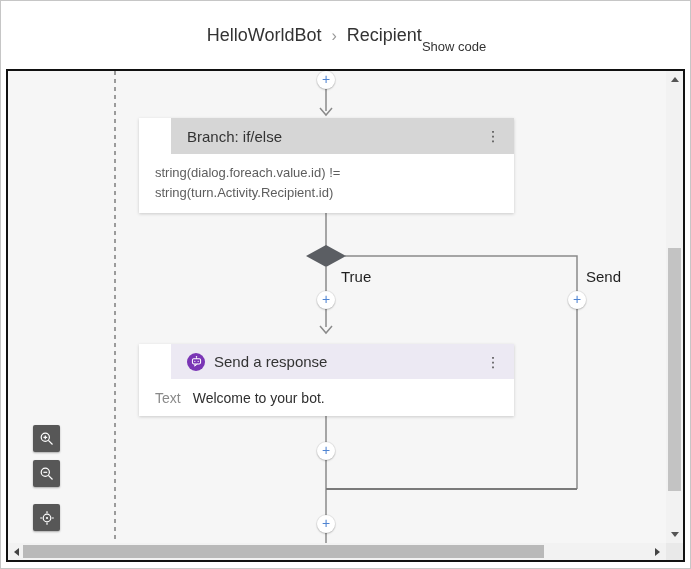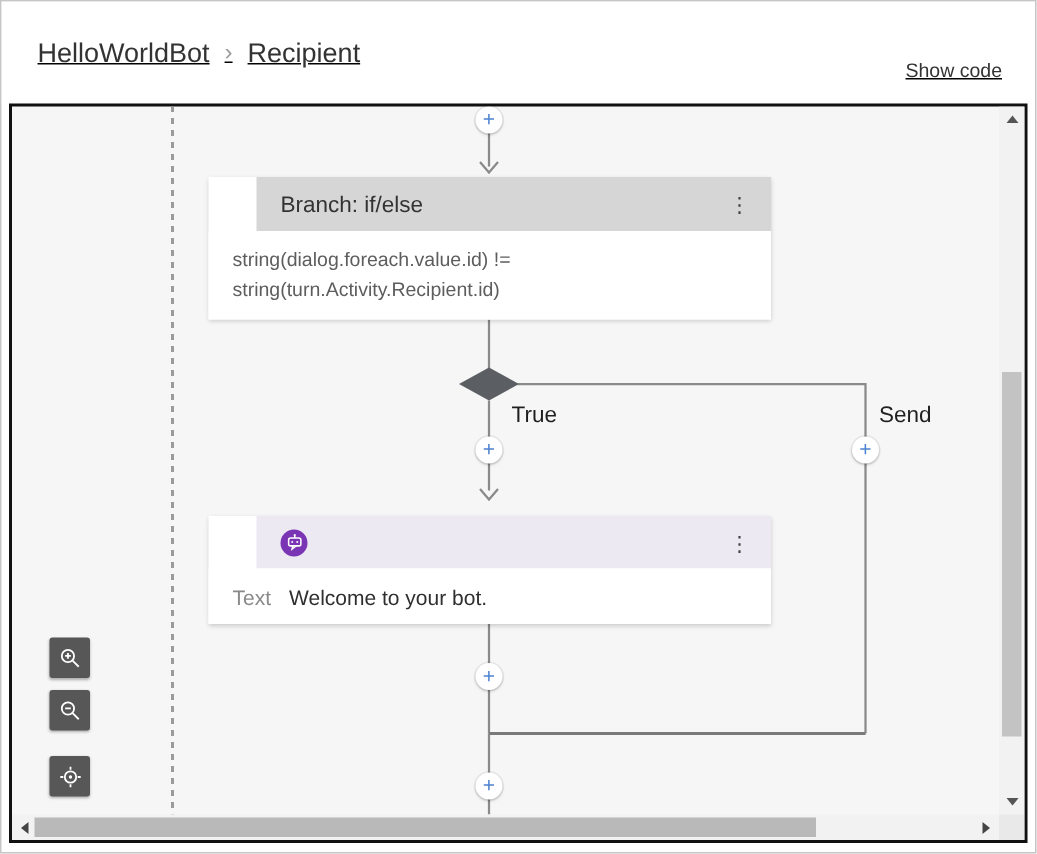"HelloWorldBot" .app-header { justify-content: space-between -> center; text-decoration: underline -> none }
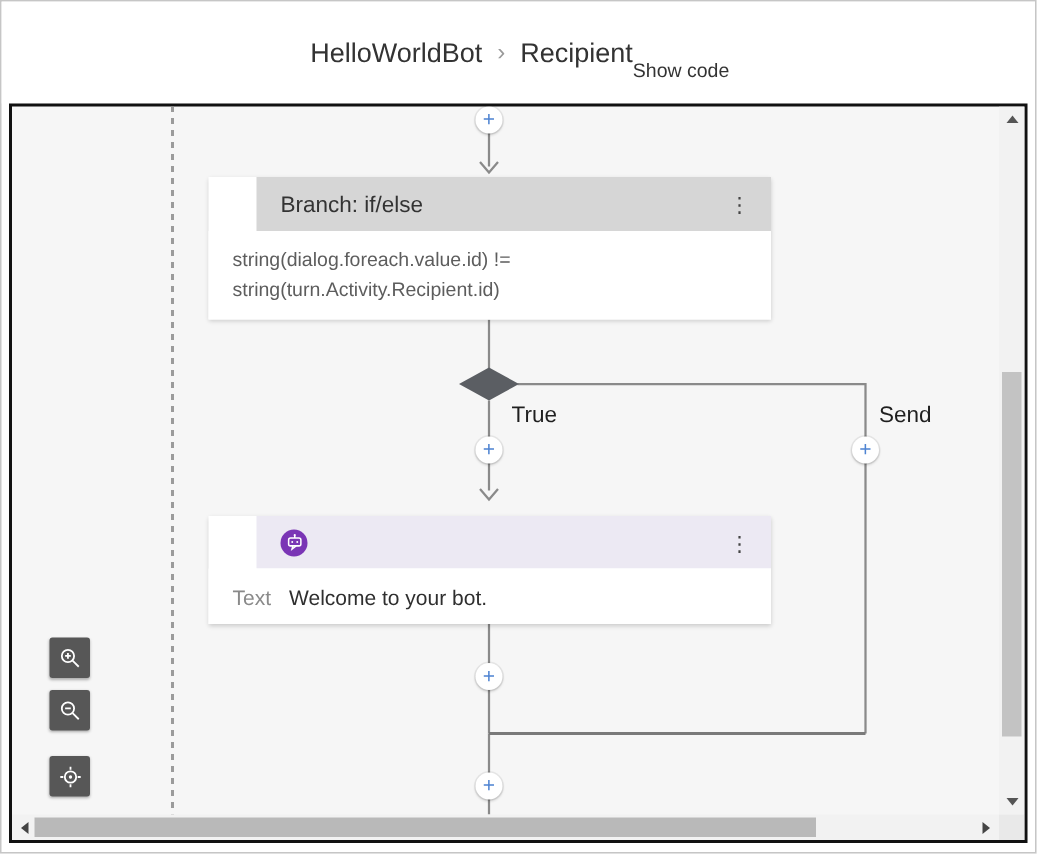"Send a response" span { html: none -> <span>Send a response</span> }
